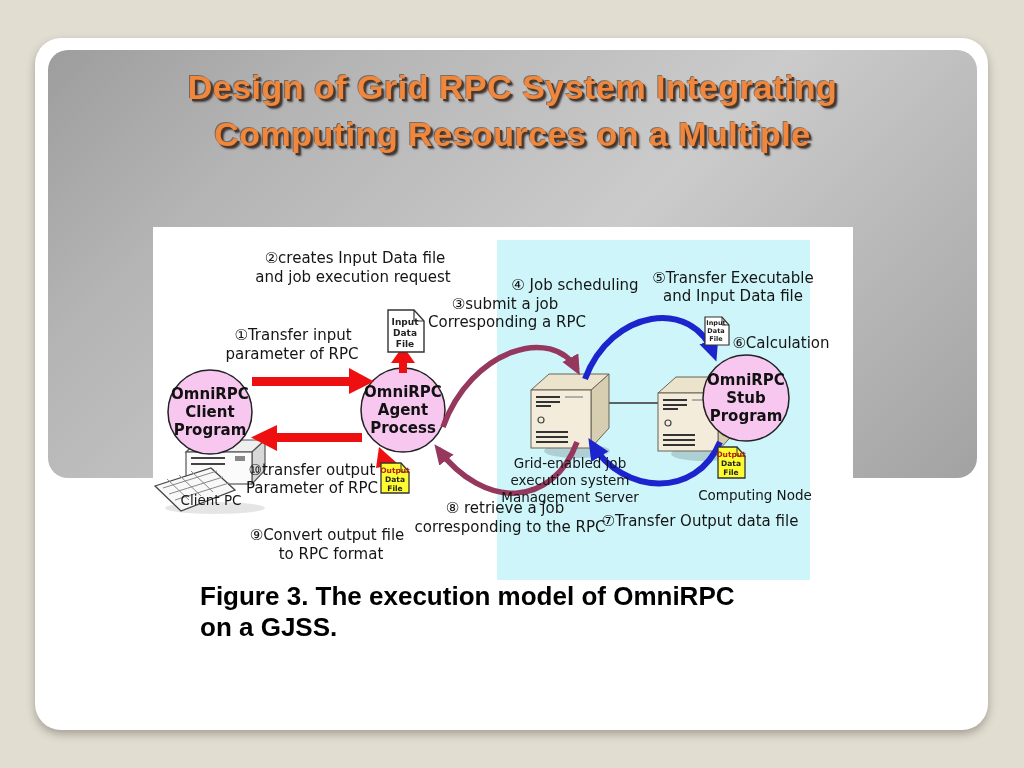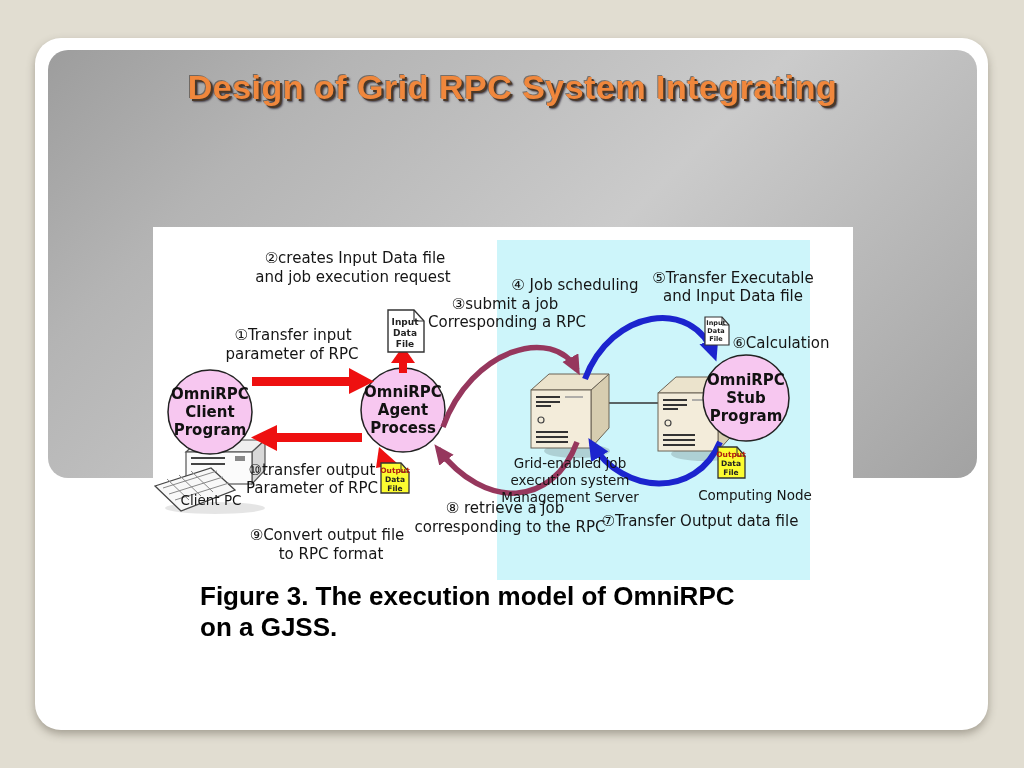"Computing Resources on a Multiple" div { html: none -> <div>Computing Resources on a Multiple</div> }
